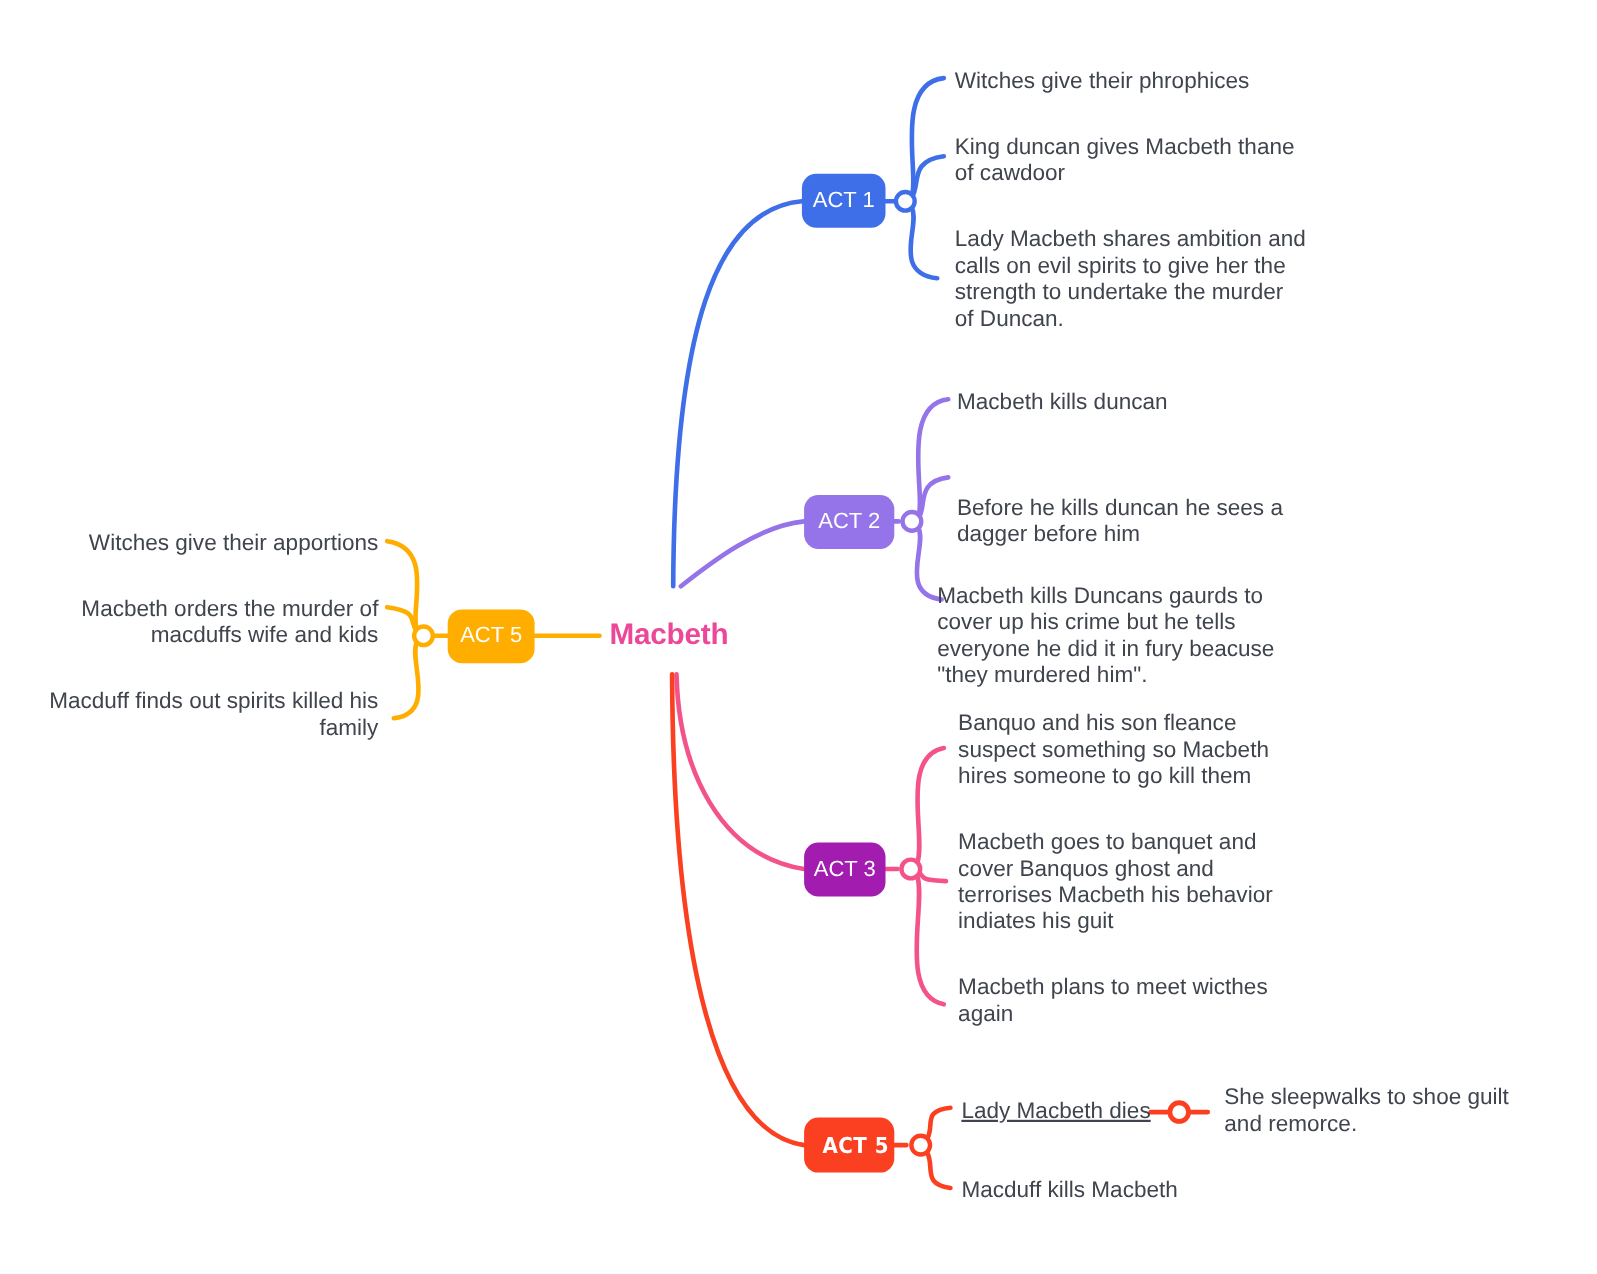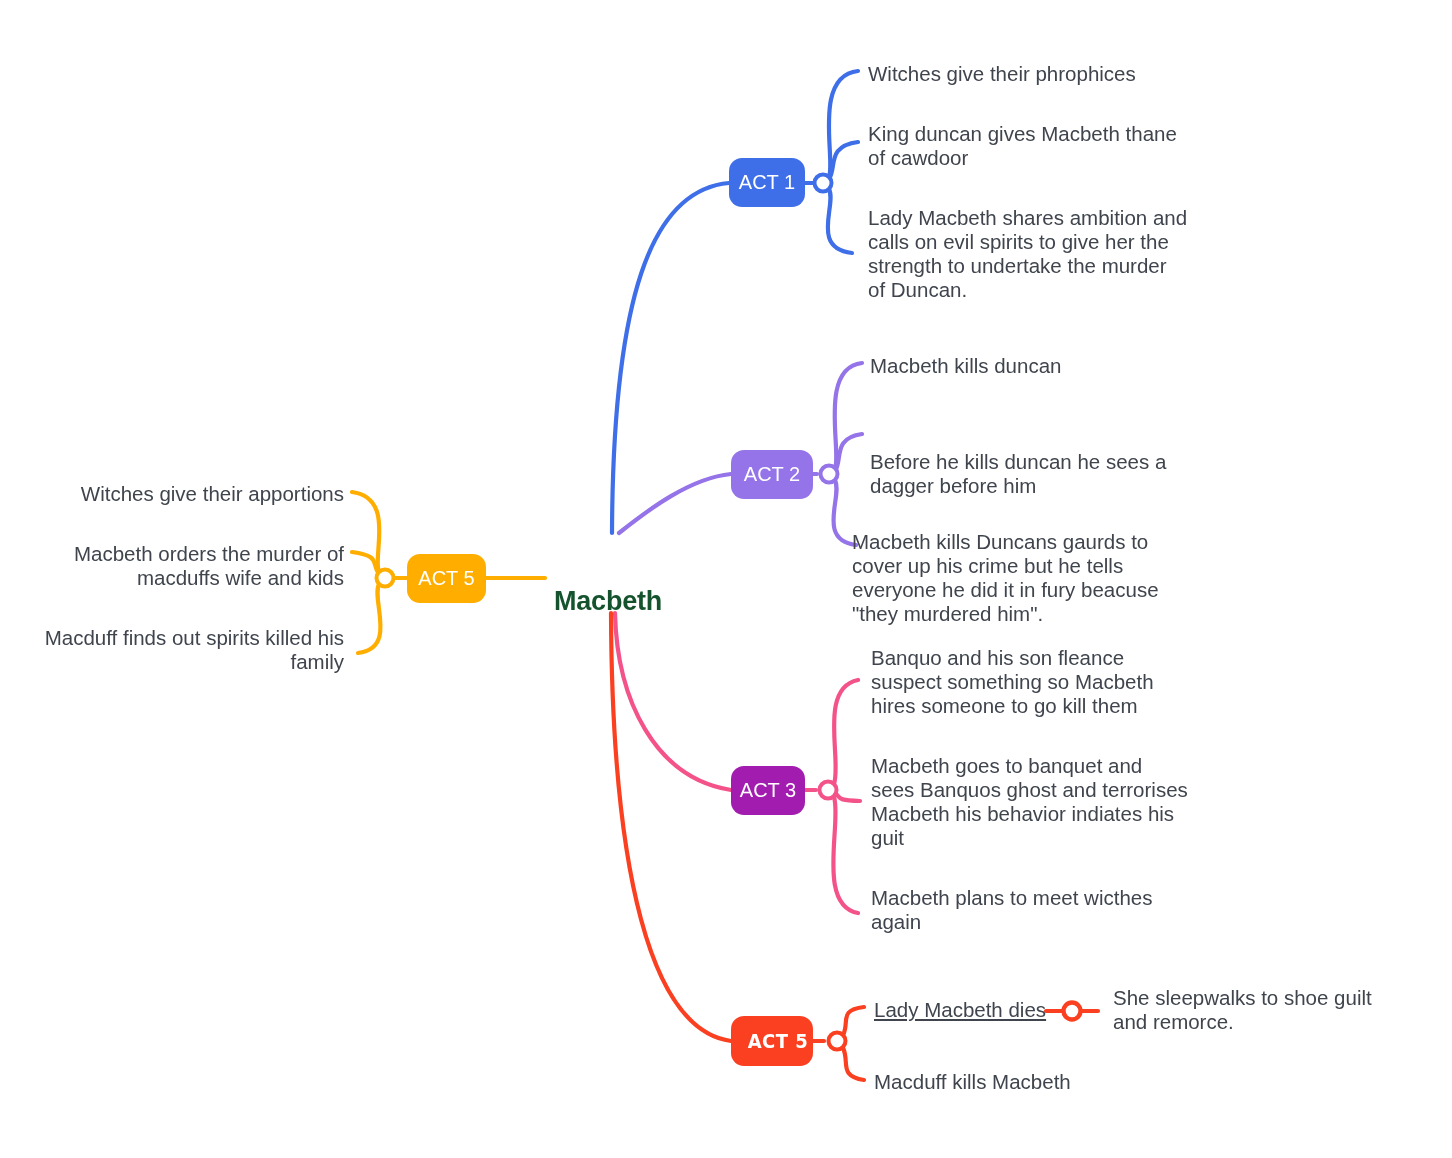"Macbeth" .root-node { color: #14532d -> #ec4899; top: 586px -> 561px }
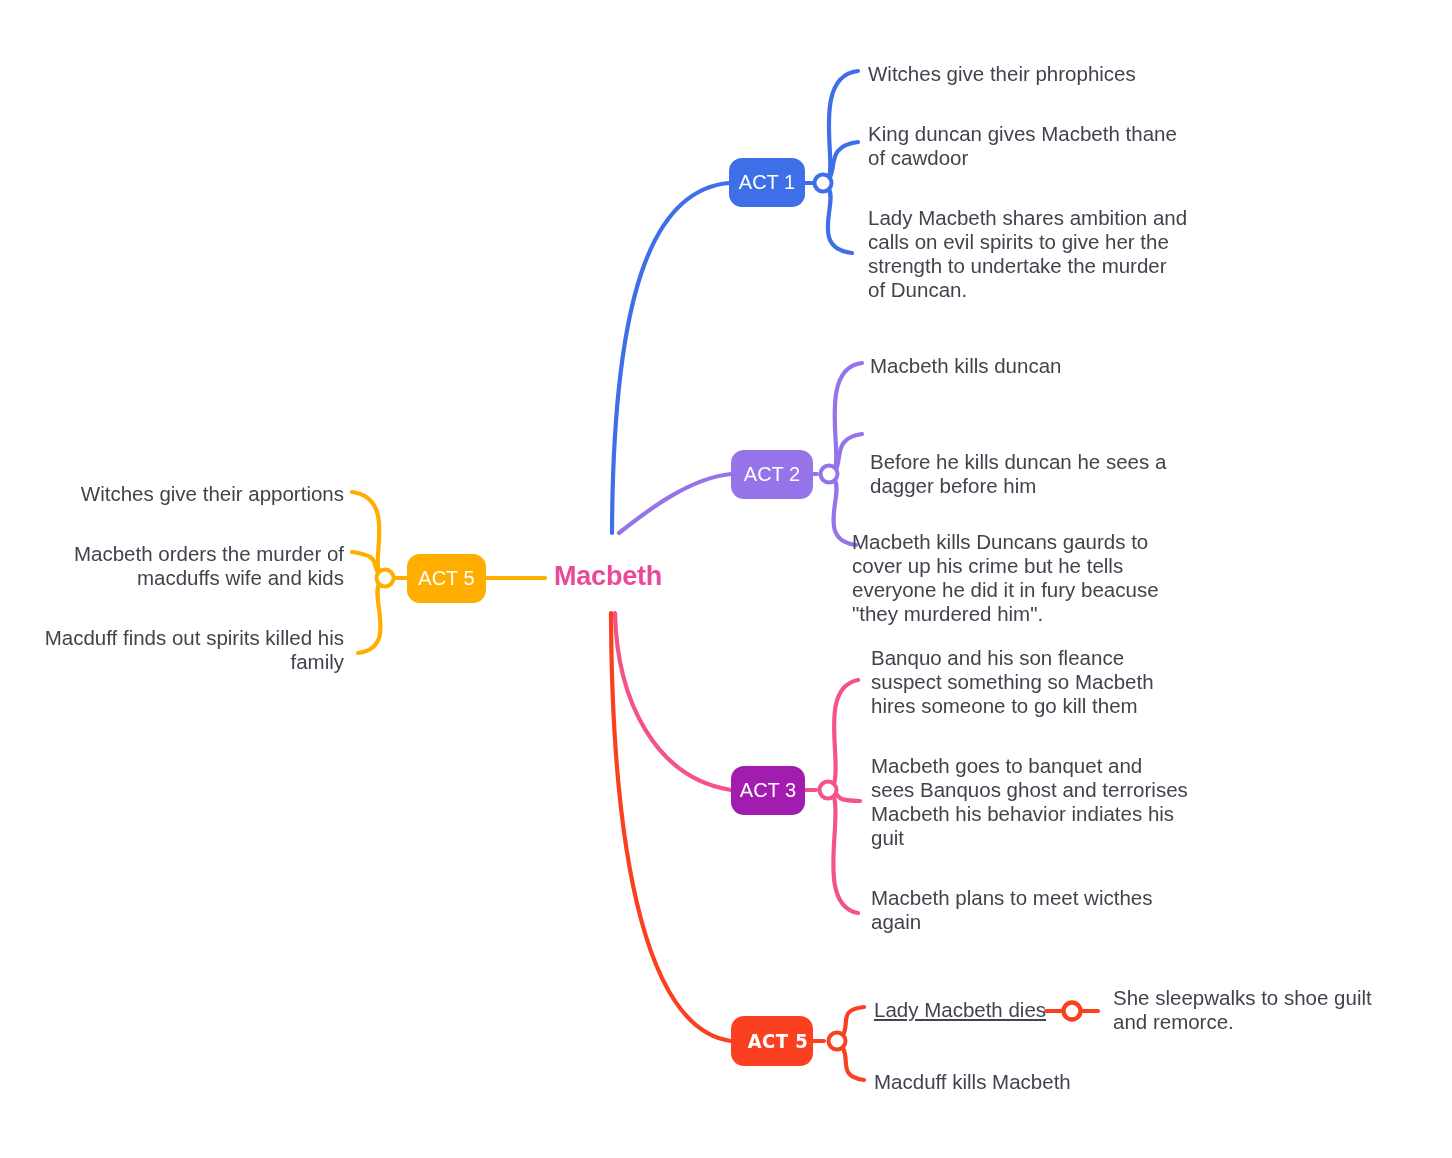"Macbeth goes to banquet and" div.leaf { text: sees -> cover }
